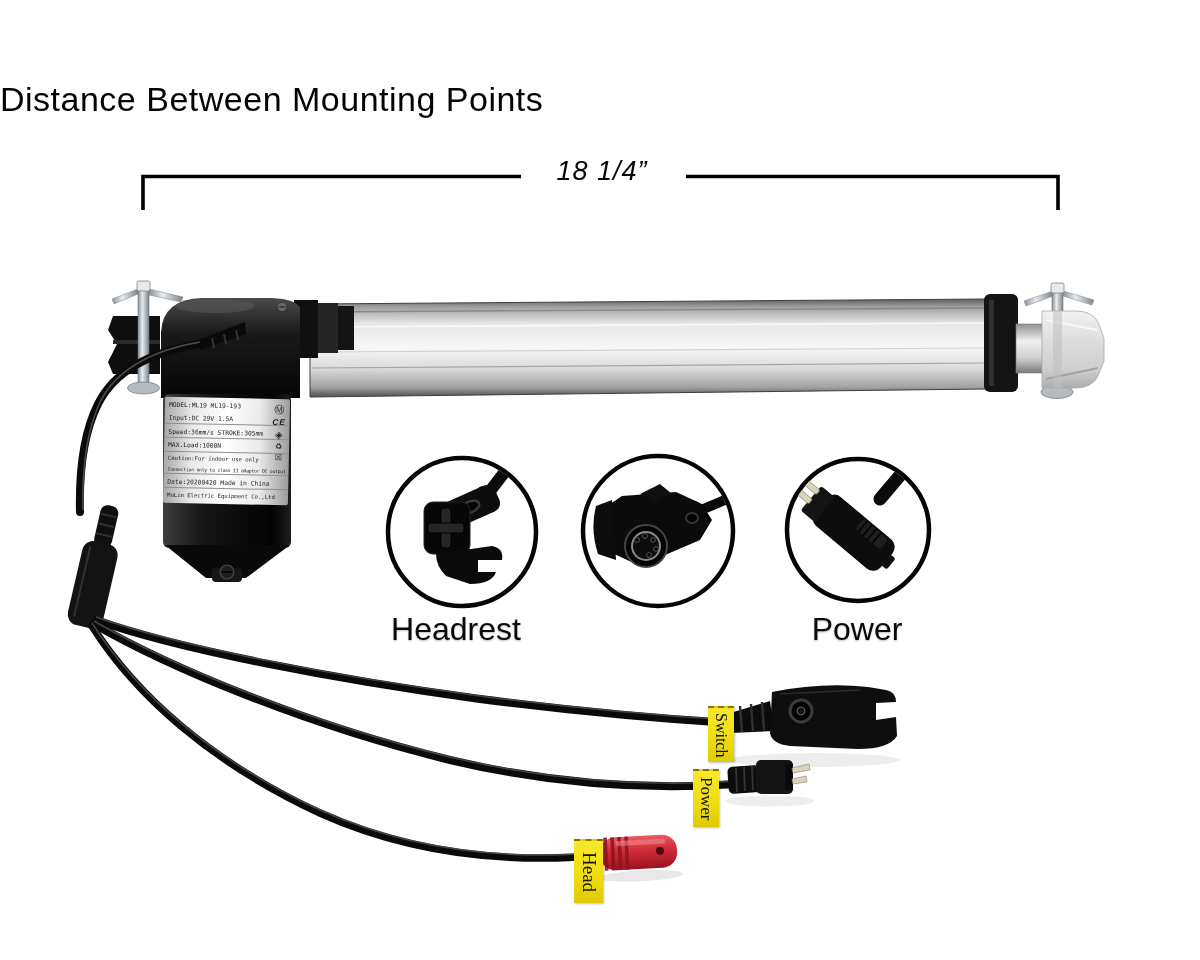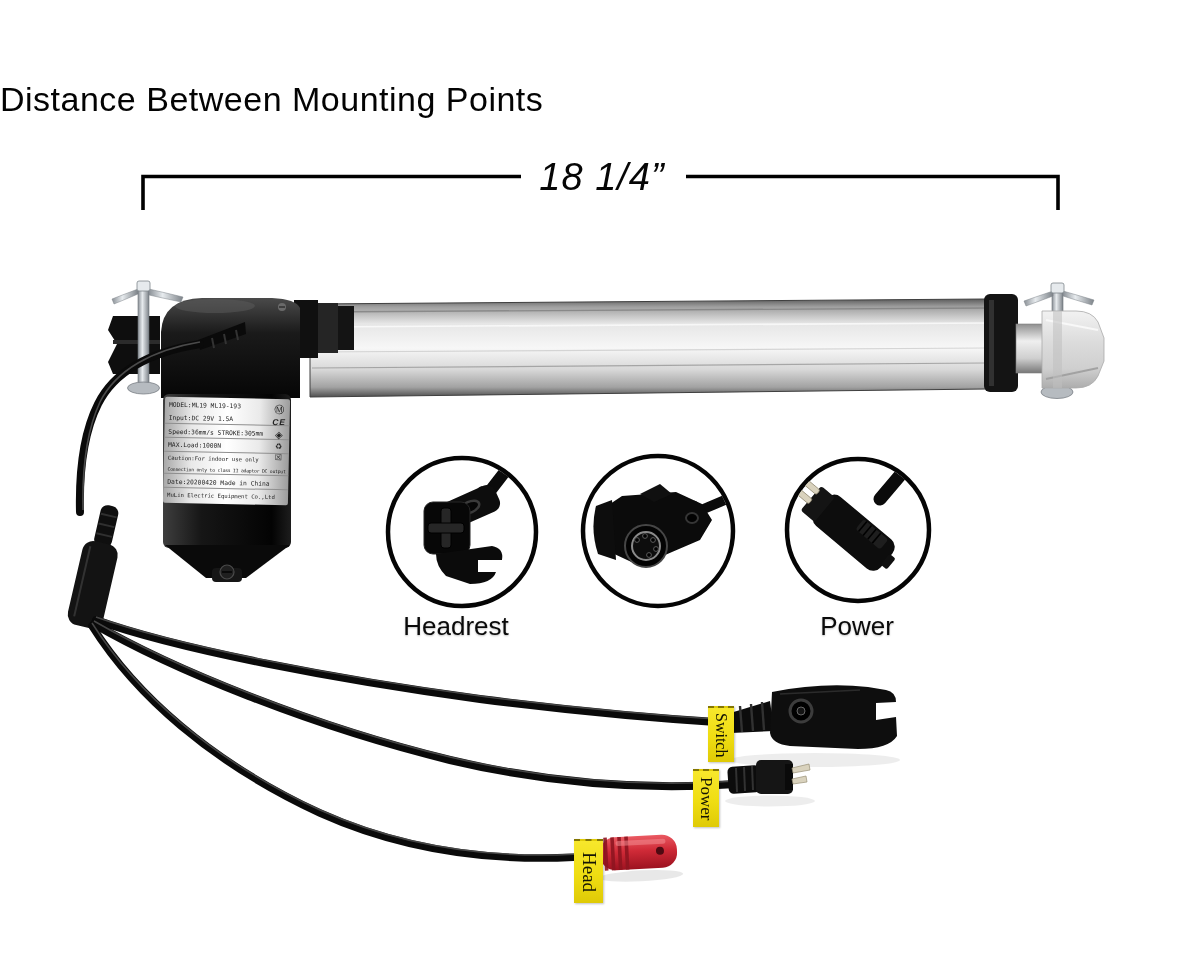"18 1/4”" .dim-text { font-size: 38px -> 27px }
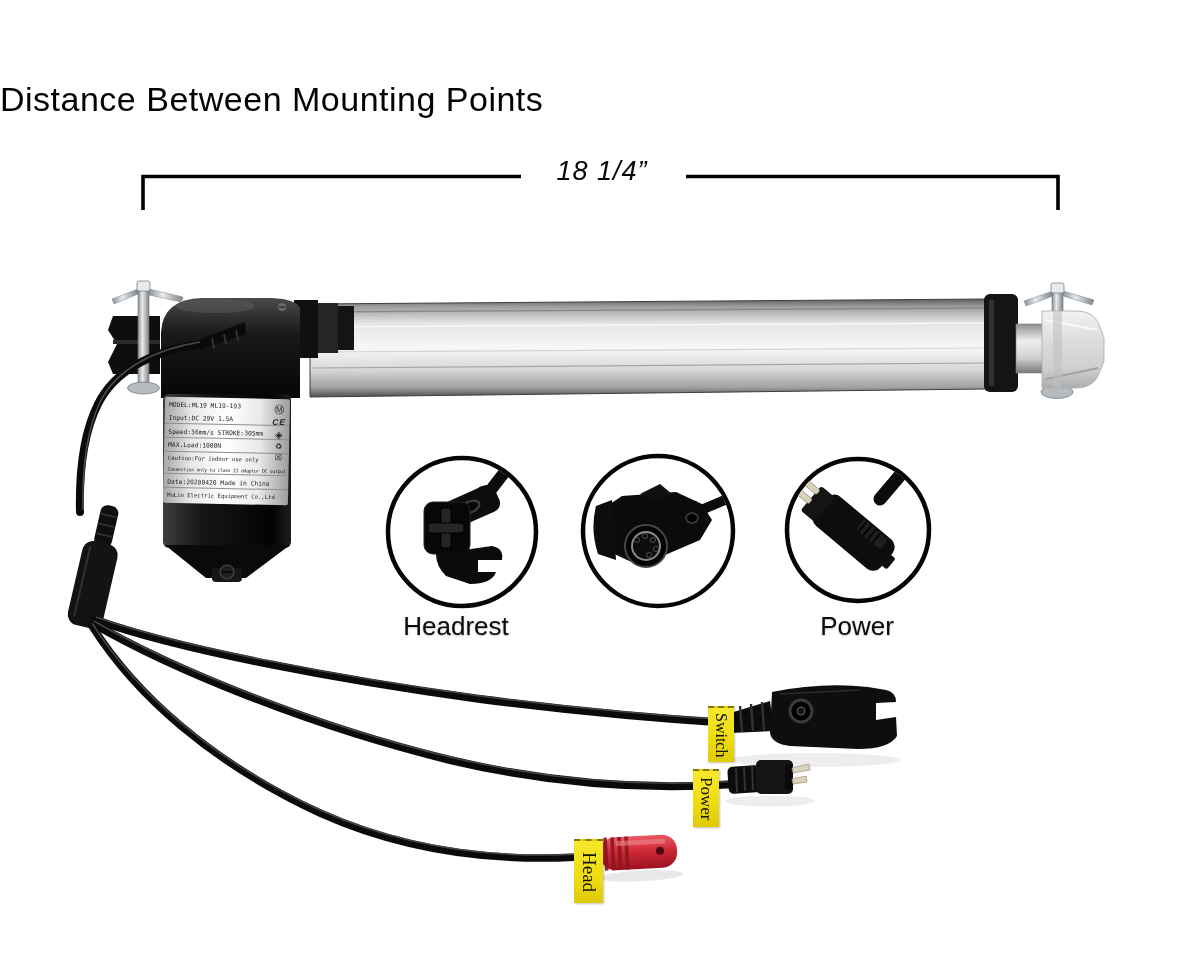"Headrest" .callout-label { font-size: 26px -> 32px }
